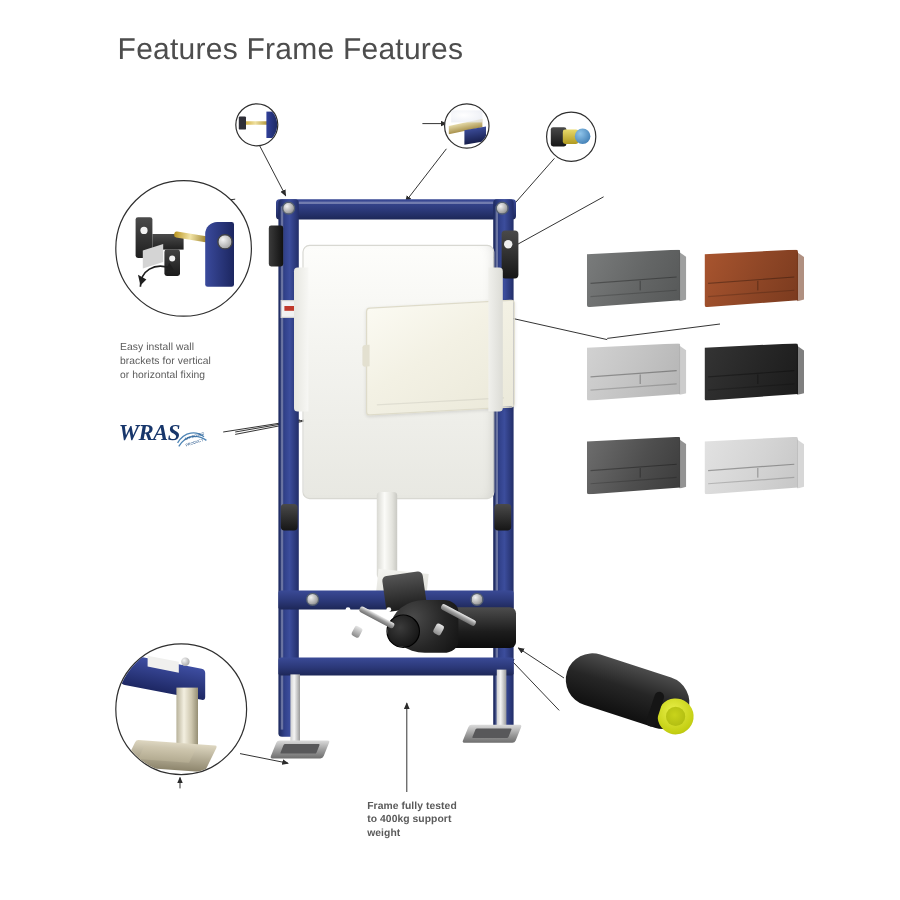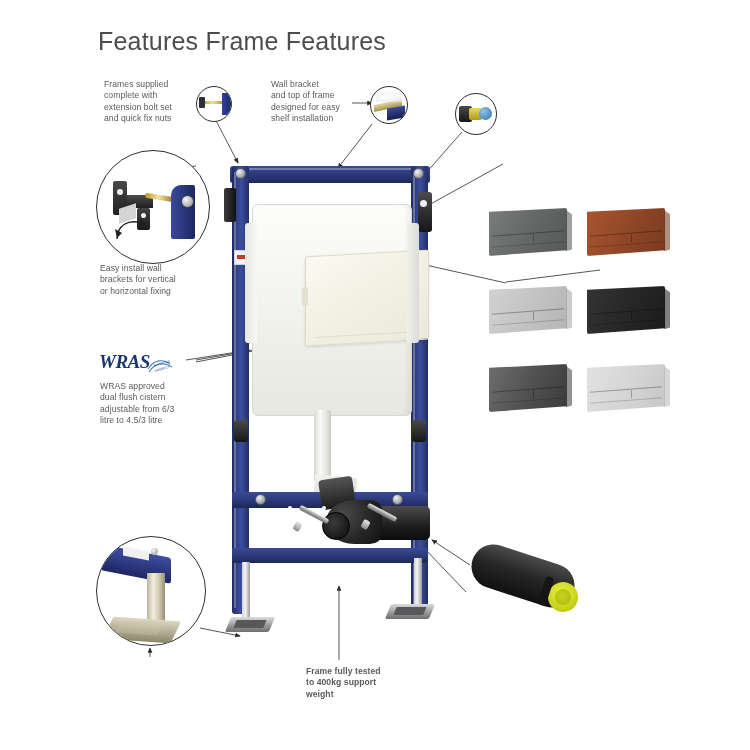"Frames supplied" div.abs { html: <div>Frames supplied complete with extension bolt set and quick fix nuts</div> -> none }
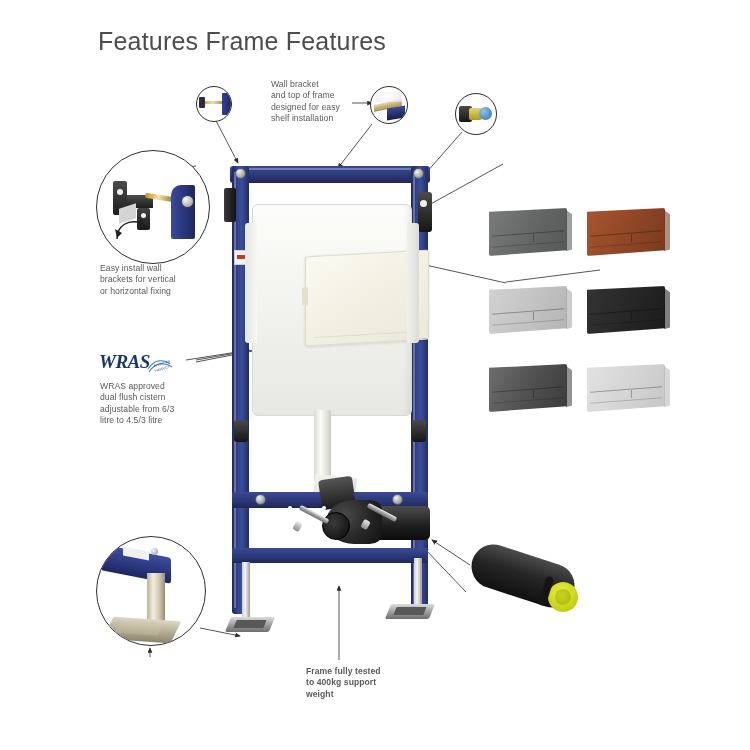"Wall bracket" div.abs { html: <div>Wall bracket and top of frame designed for easy shelf installation</div> -> none }
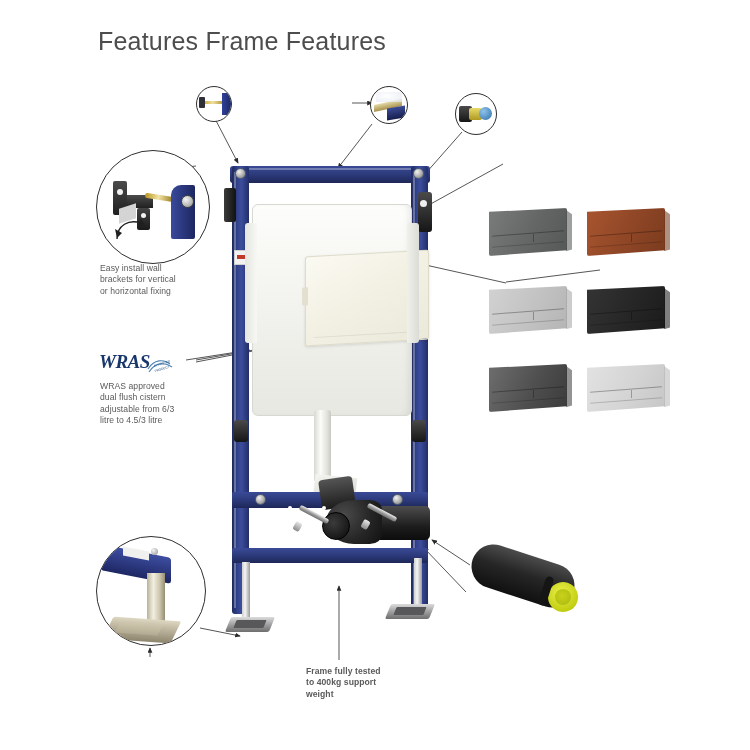"Easy install wall" div.abs { top: 263px -> 284px }
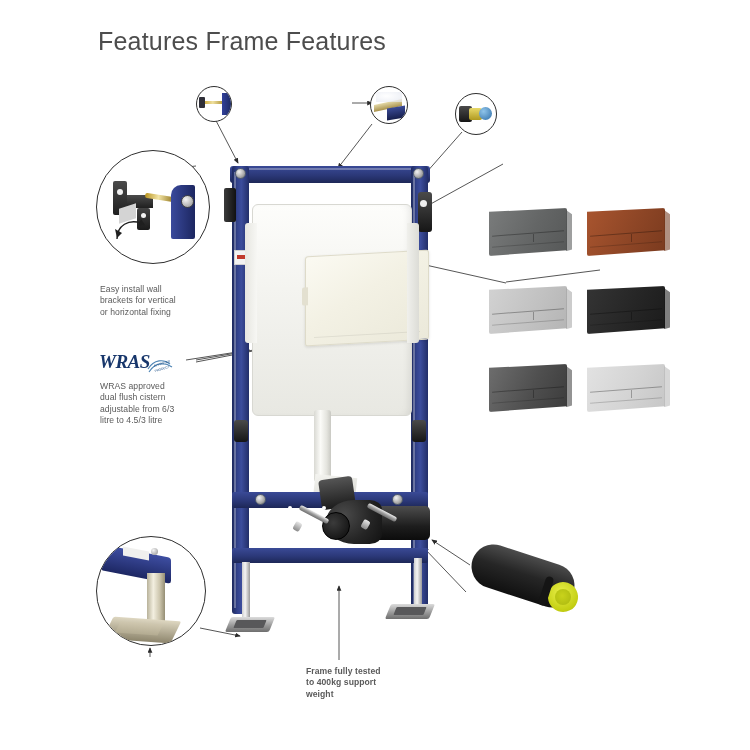"WRAS approved" div.abs { html: <div>WRAS approved dual flush cistern adjustable from 6/3 litre to 4.5/3 litre</div> -> none }
